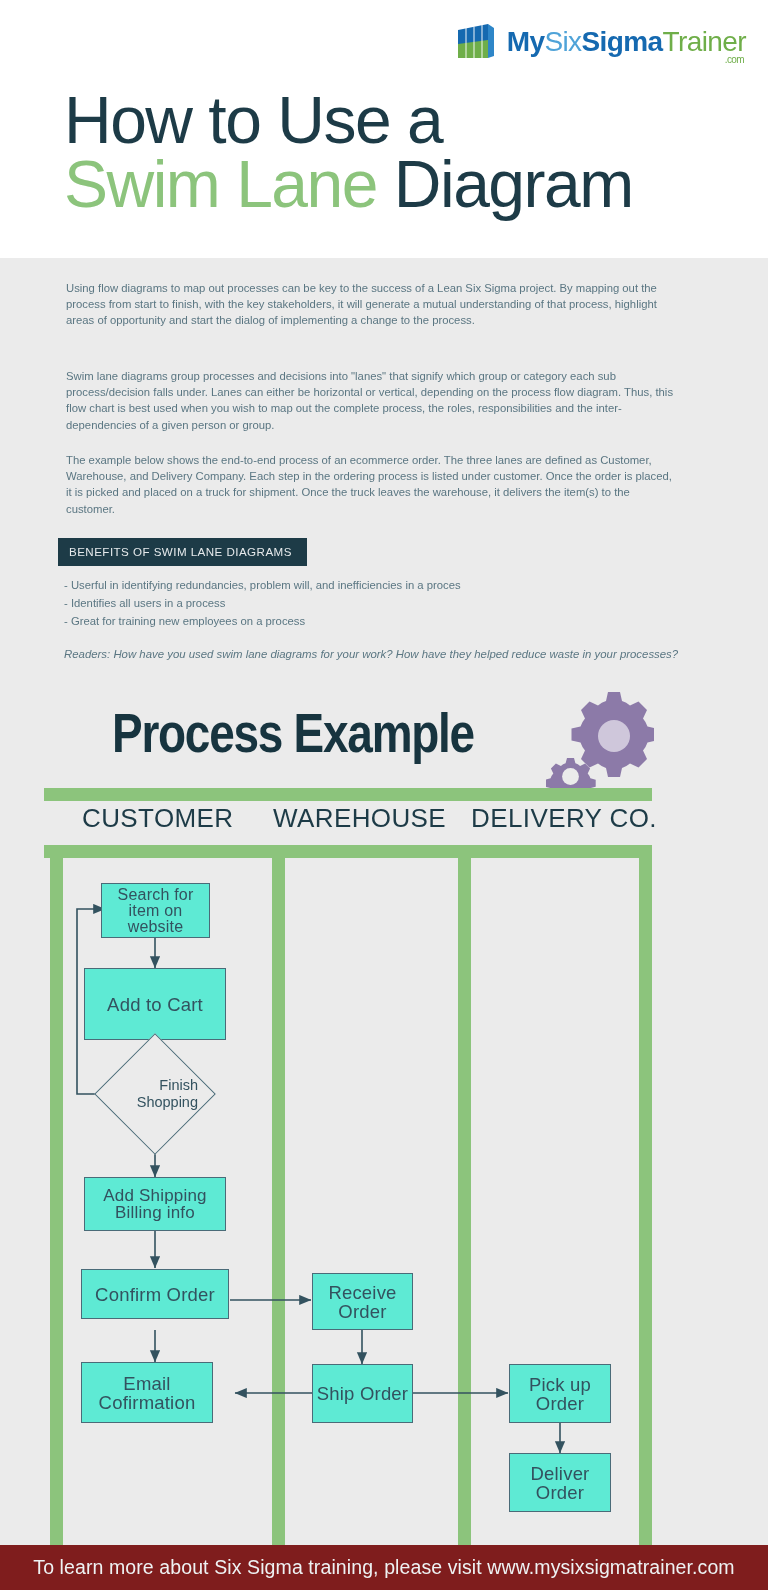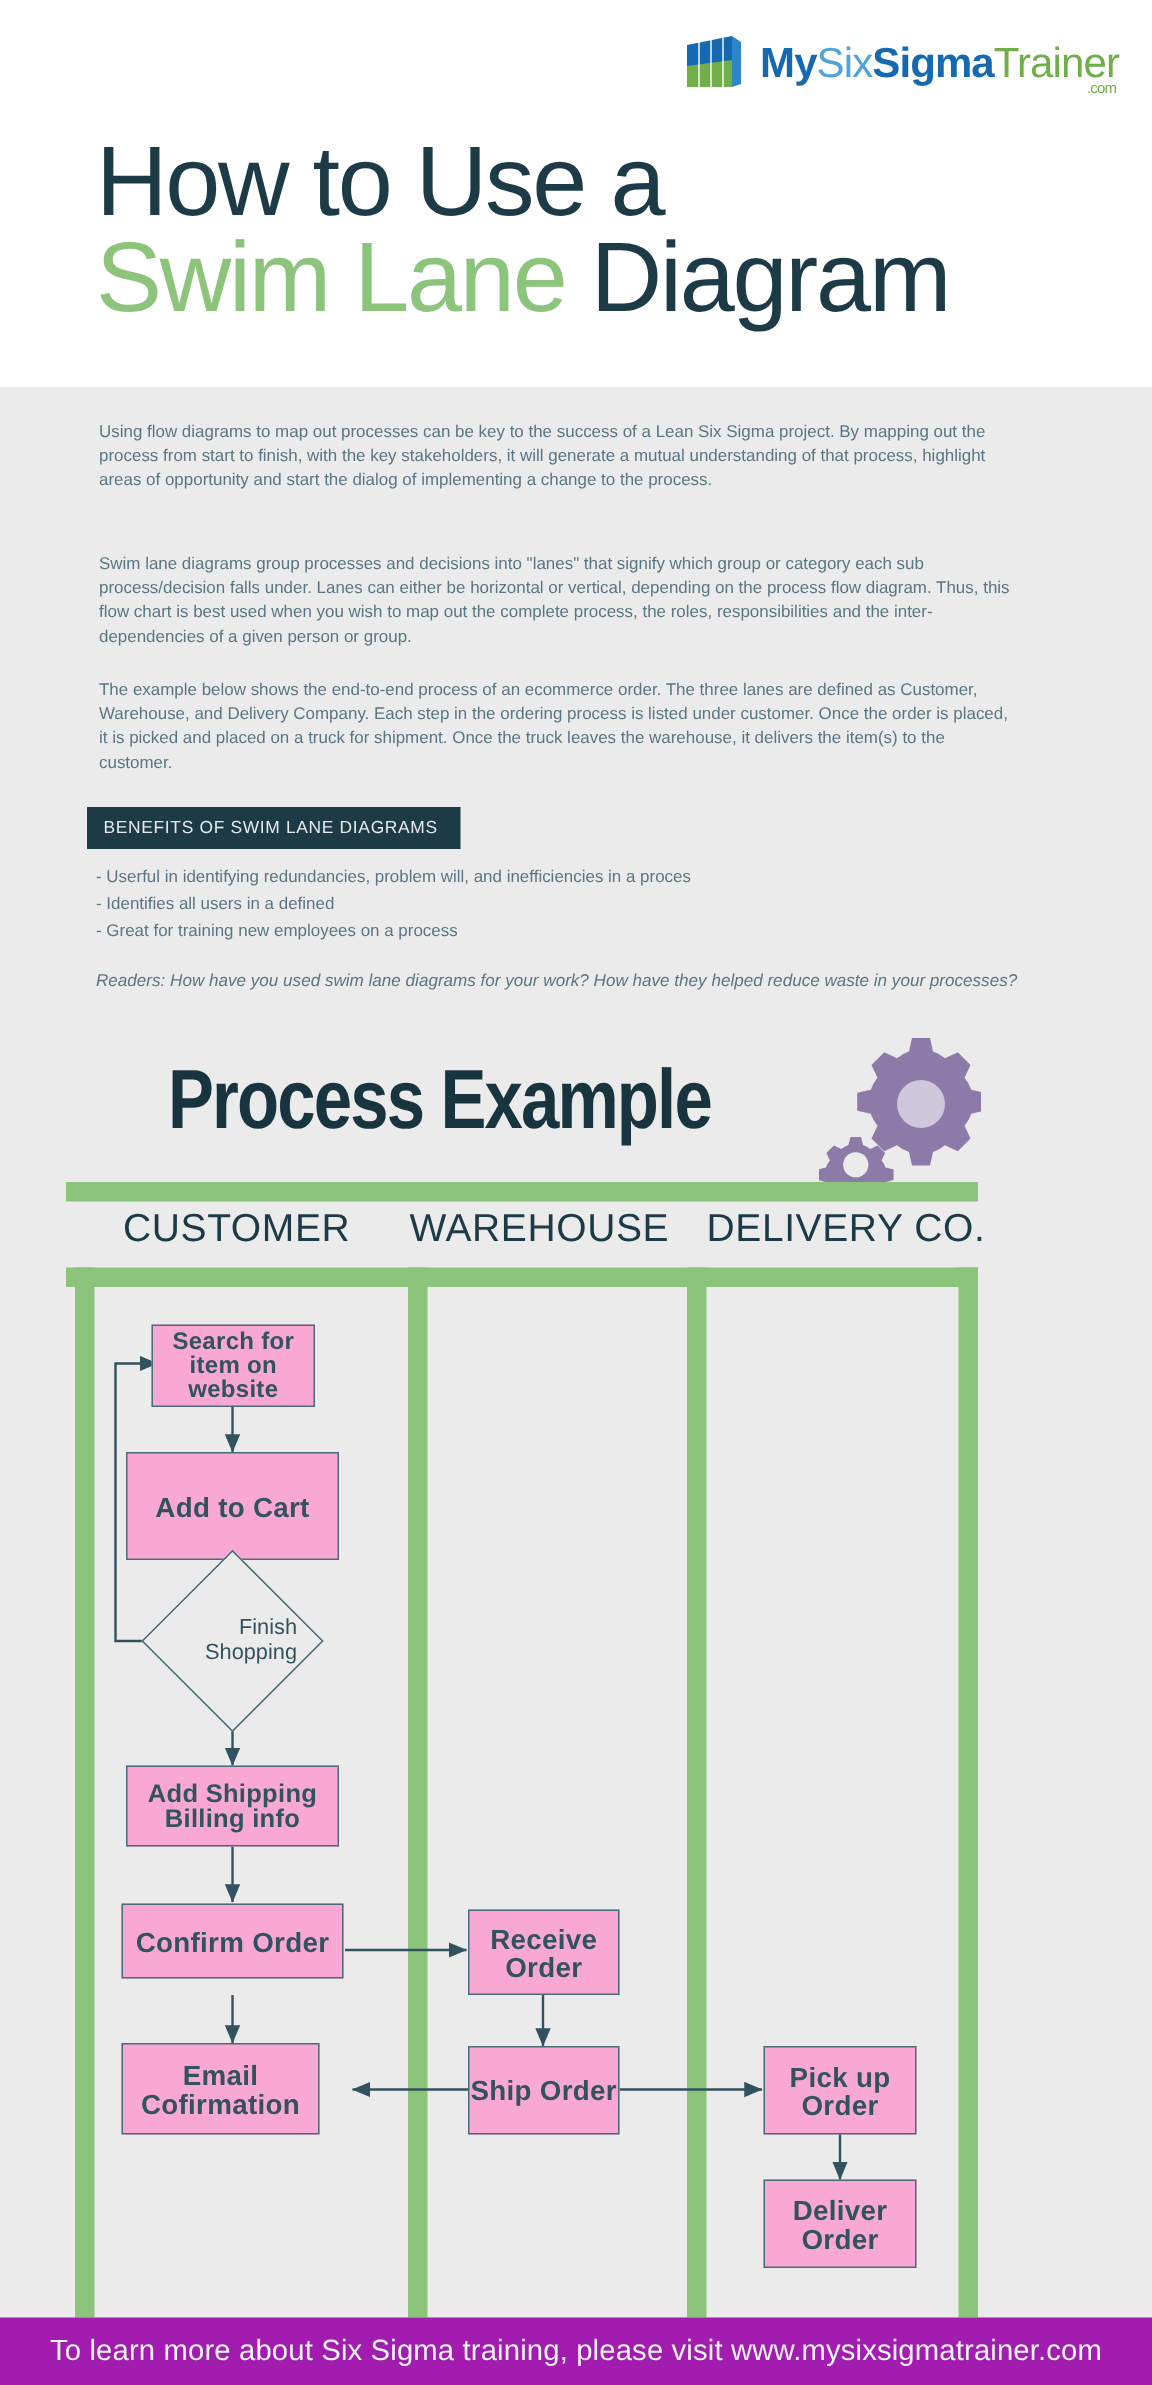"- Identifies all users in" div { text: defined -> process }
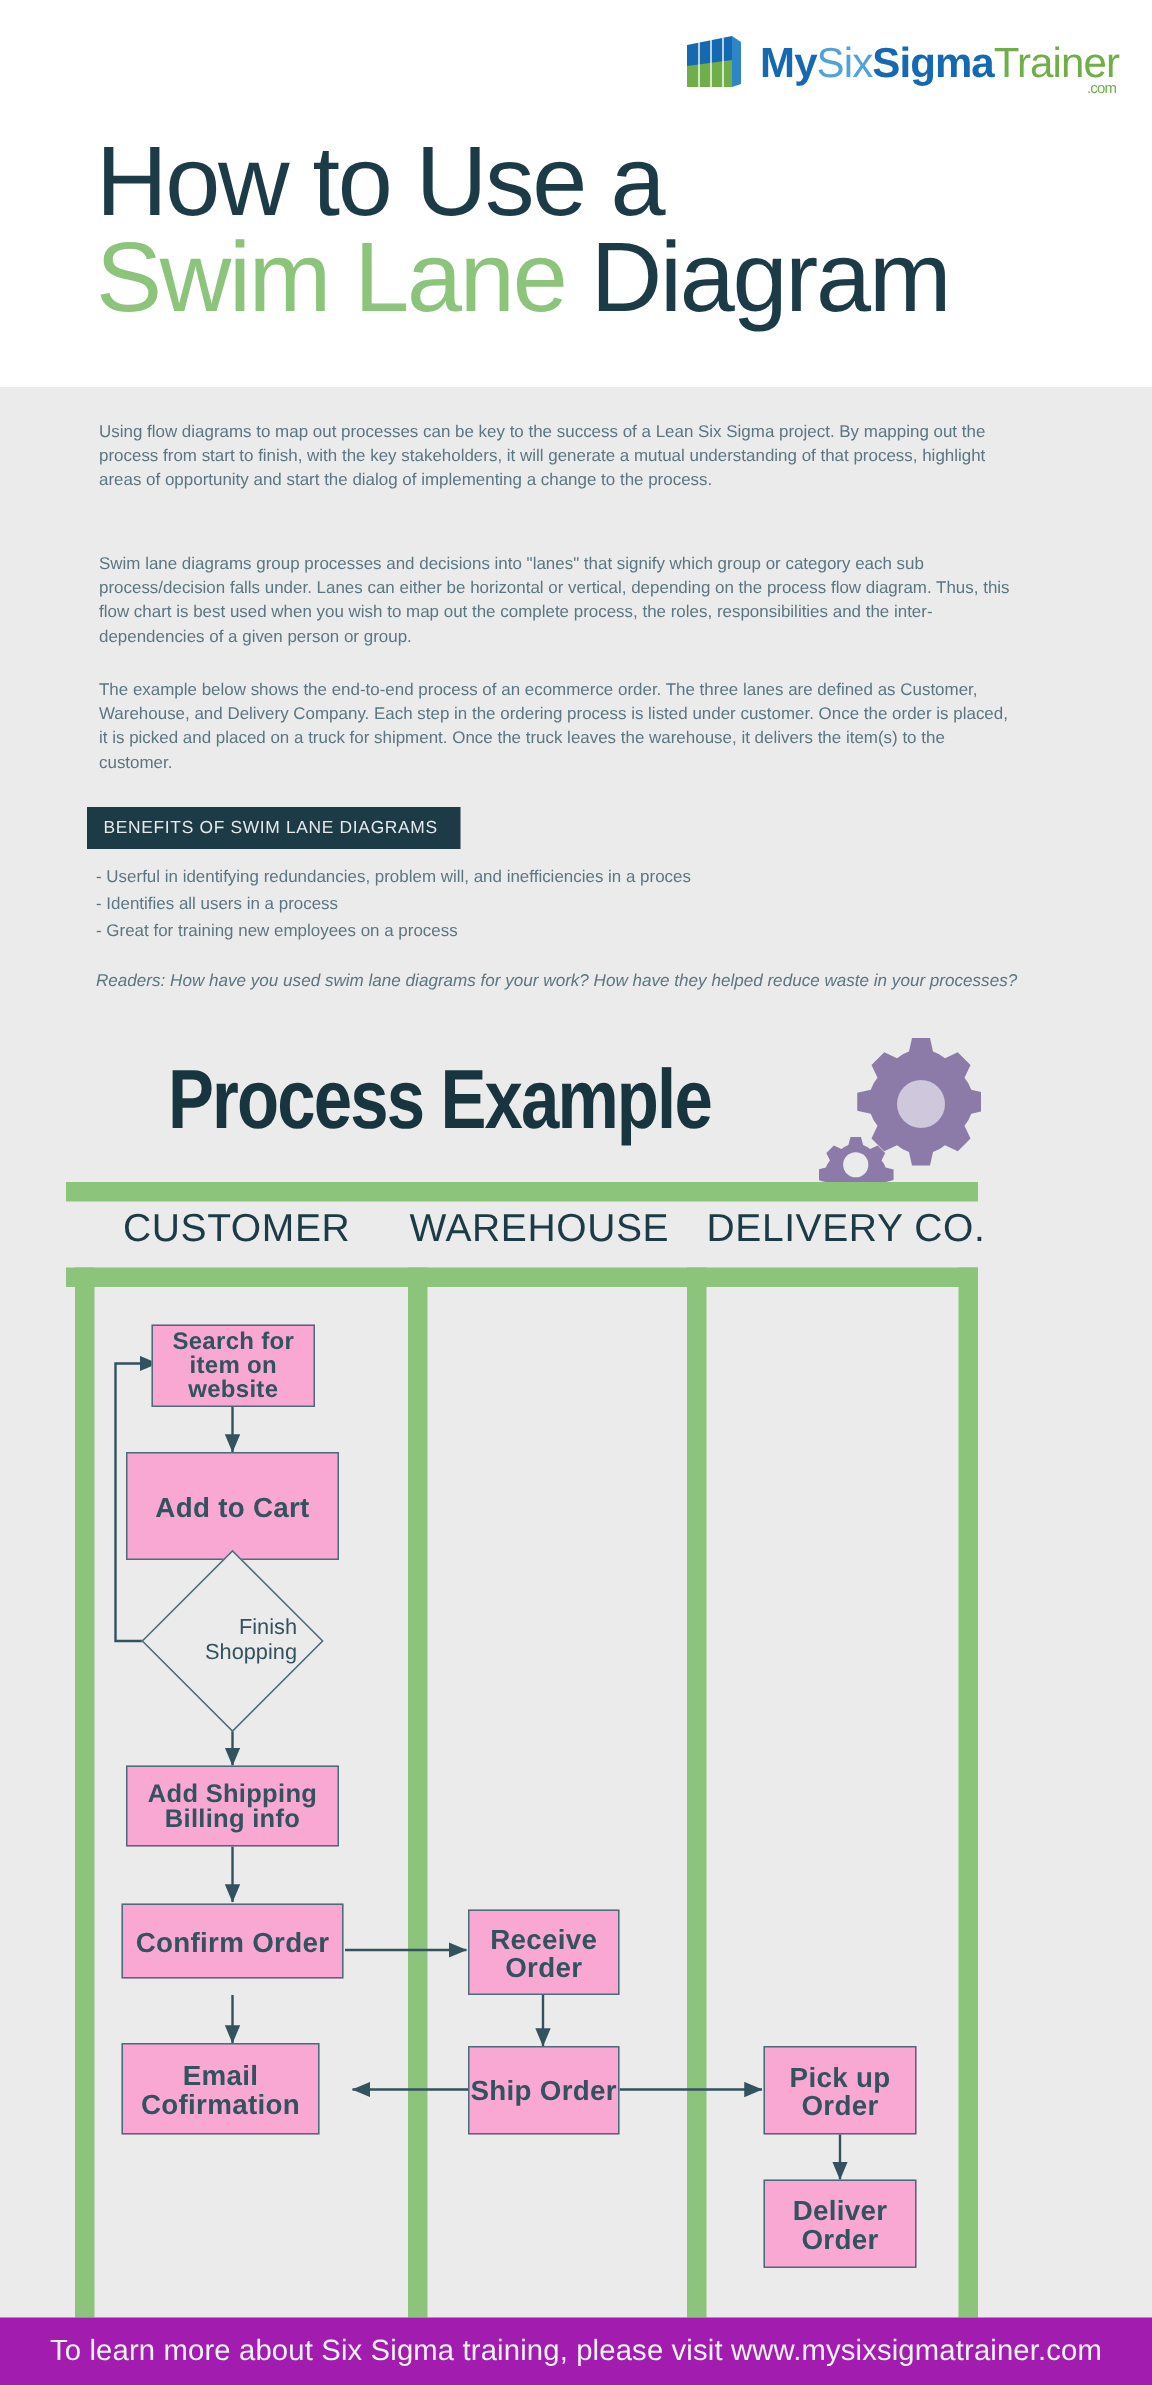"Search for item on website" .node { background: #f9a8d4 -> #5eead4; font-weight: 700 -> 400 }
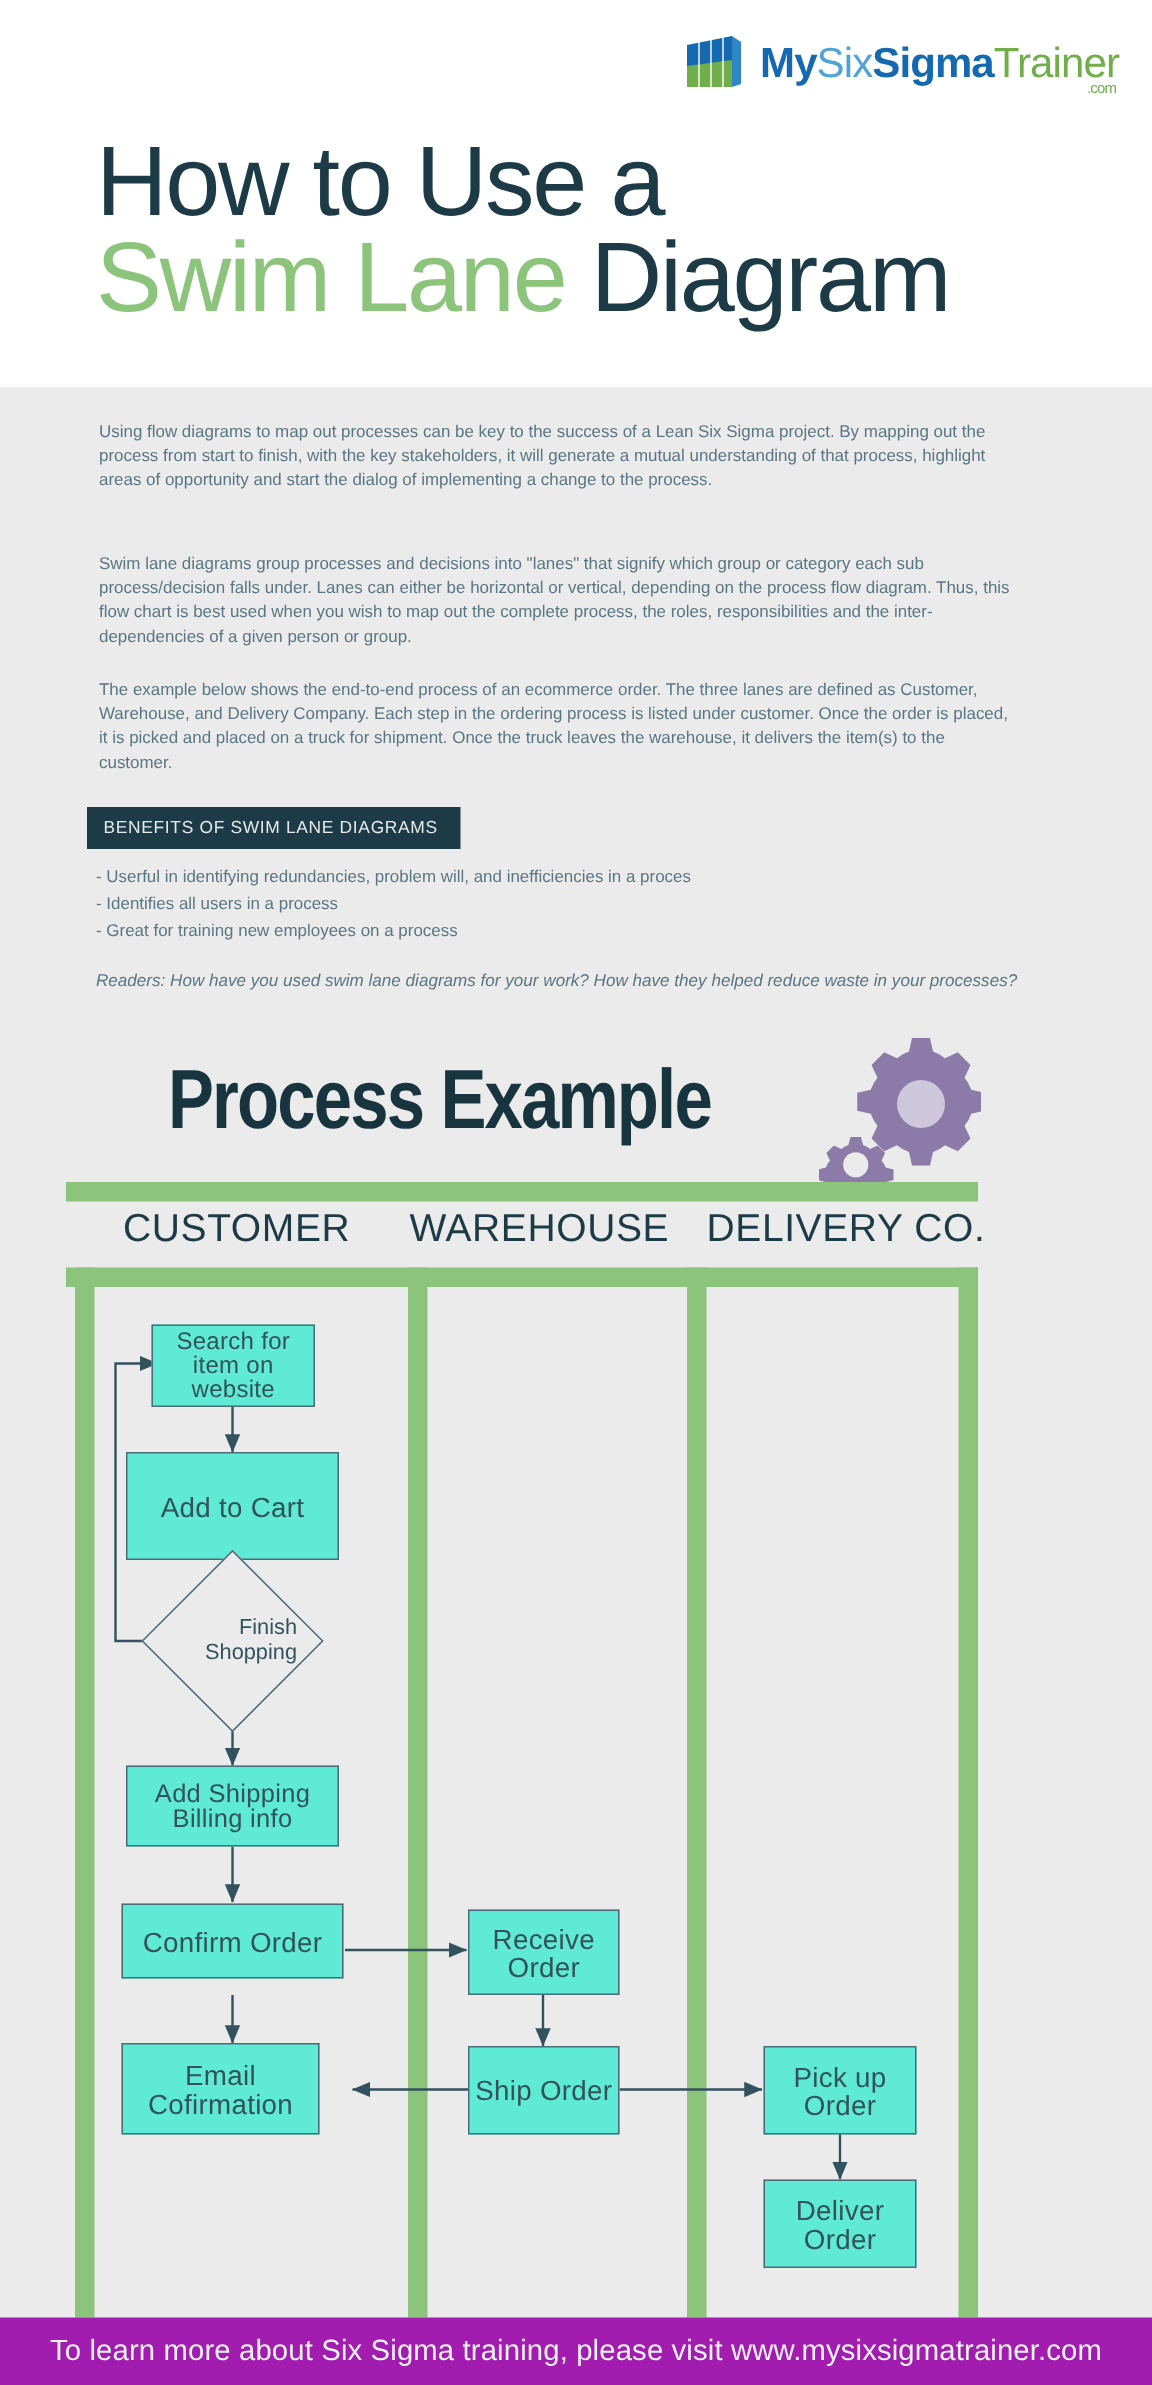"To learn more about Six" .footer { background: #a21caf -> #7f1d1d }
